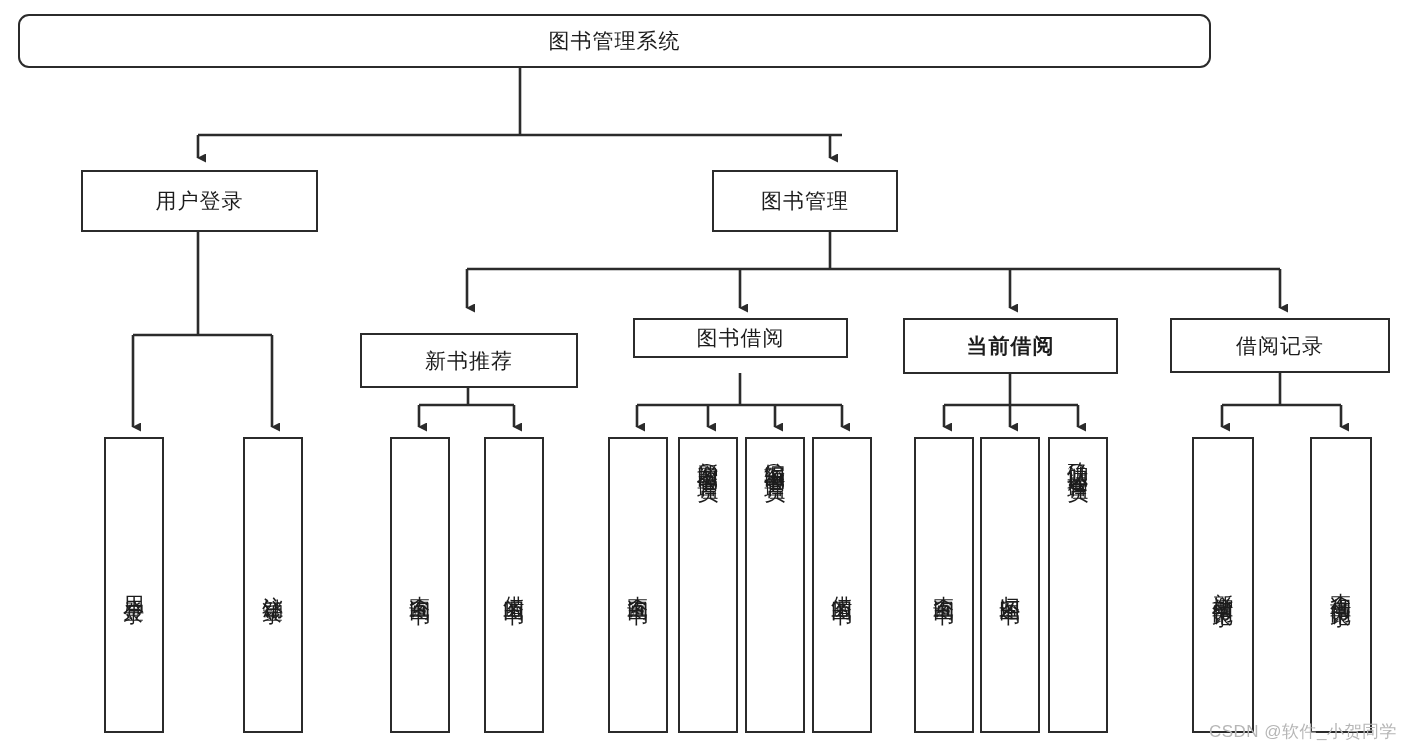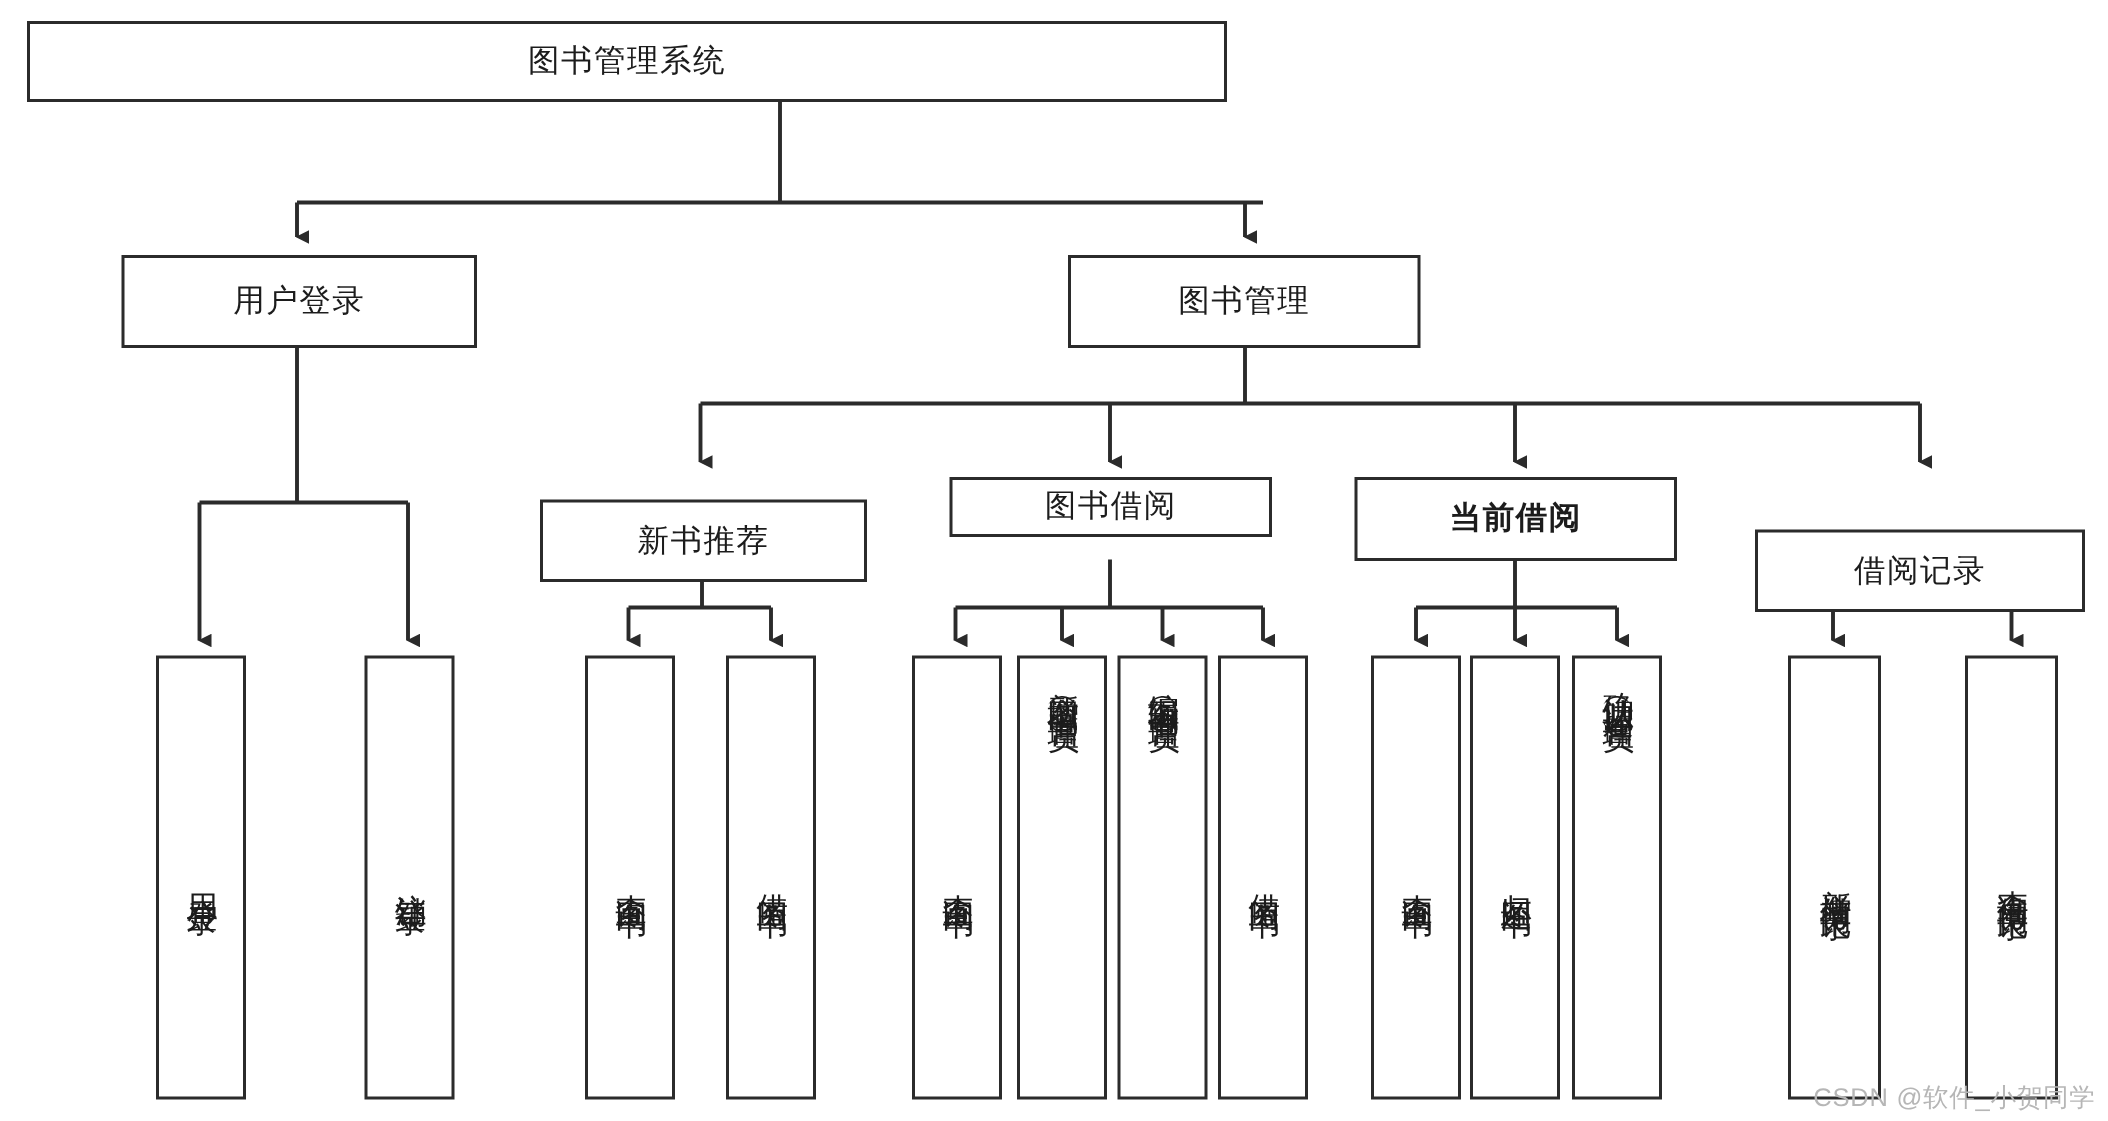"图书管理系统" div.node { border-radius: none -> 11px; width: 800px -> 1193px }
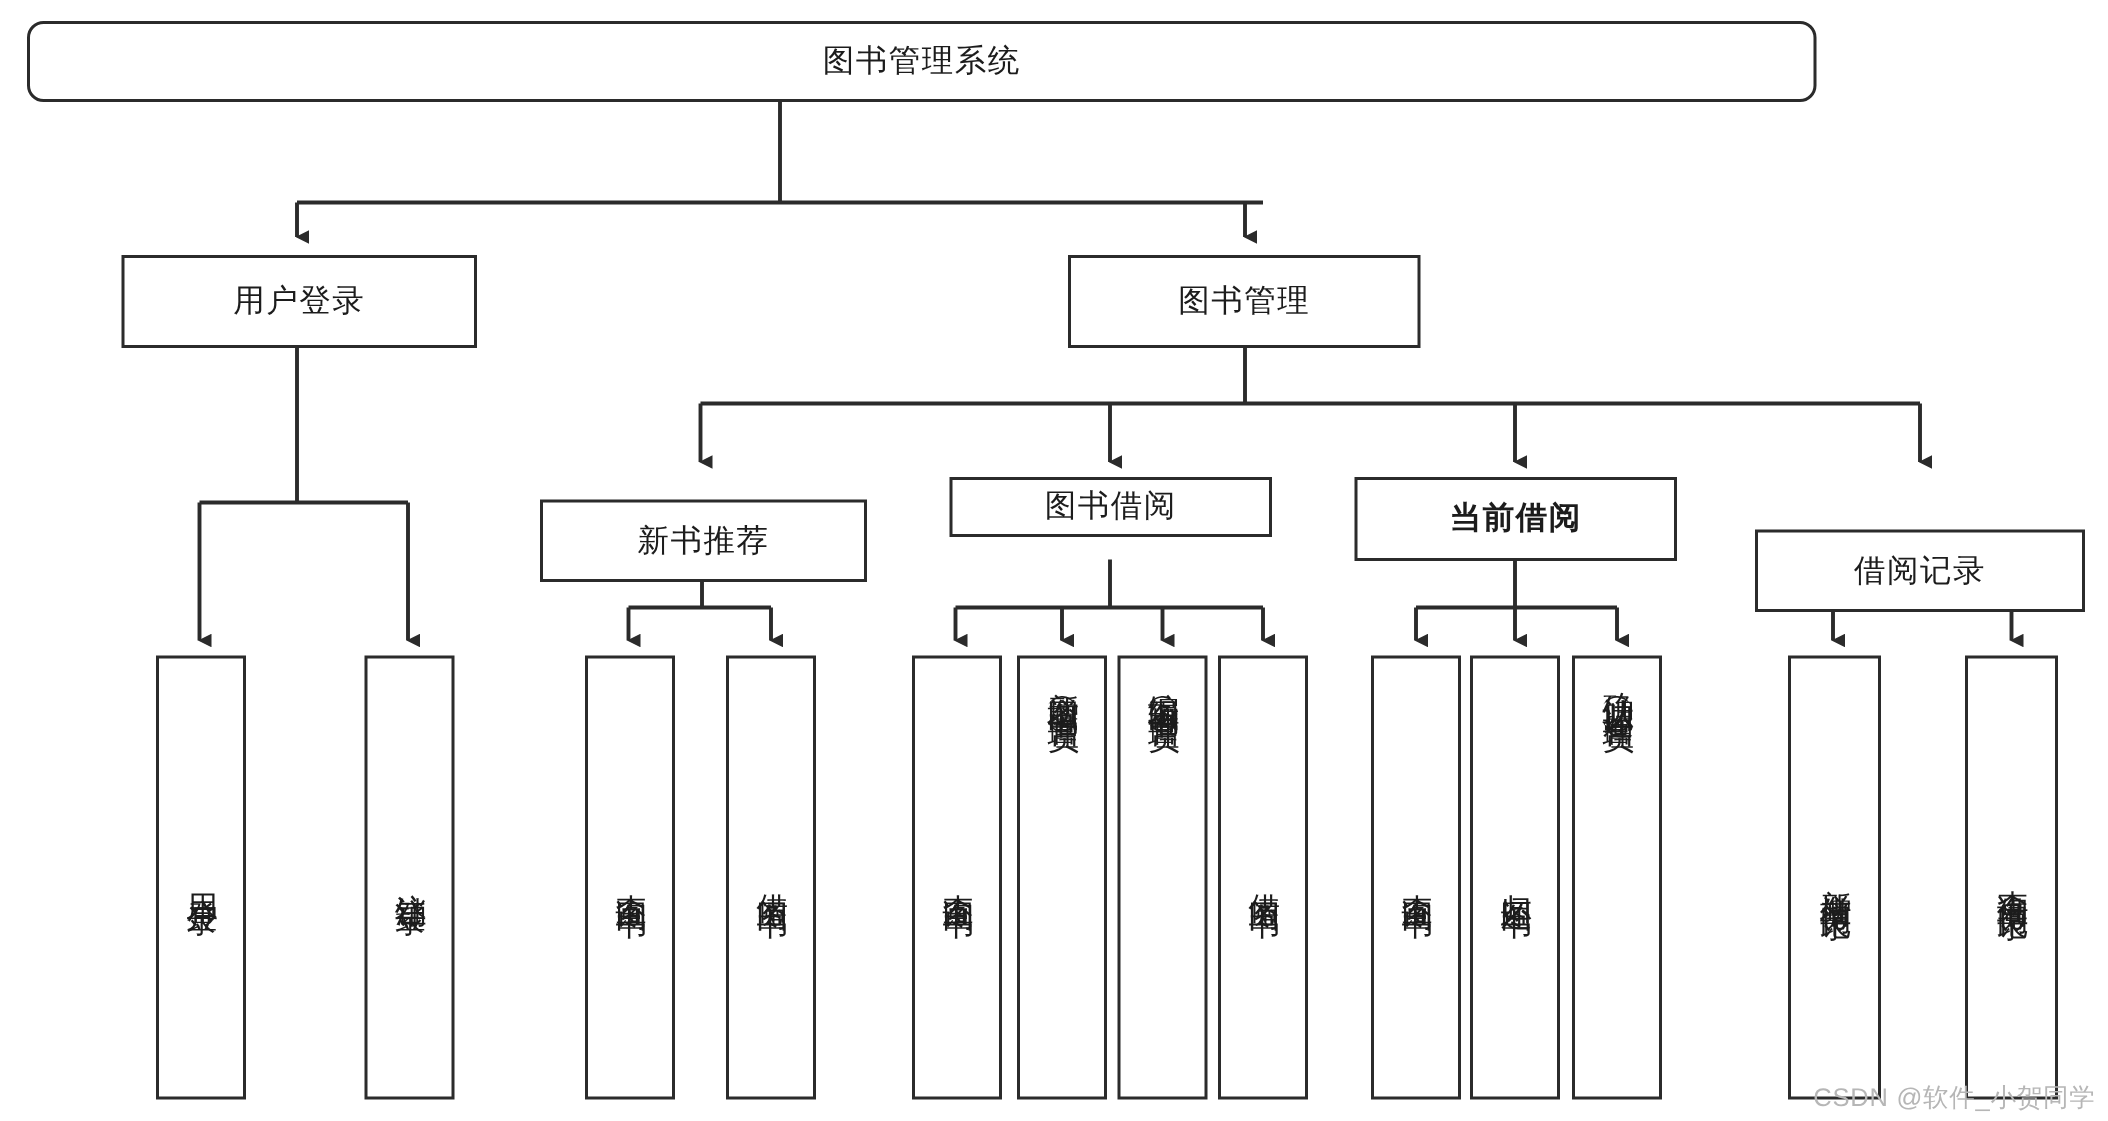"图书管理" div.node { width: 235px -> 186px }
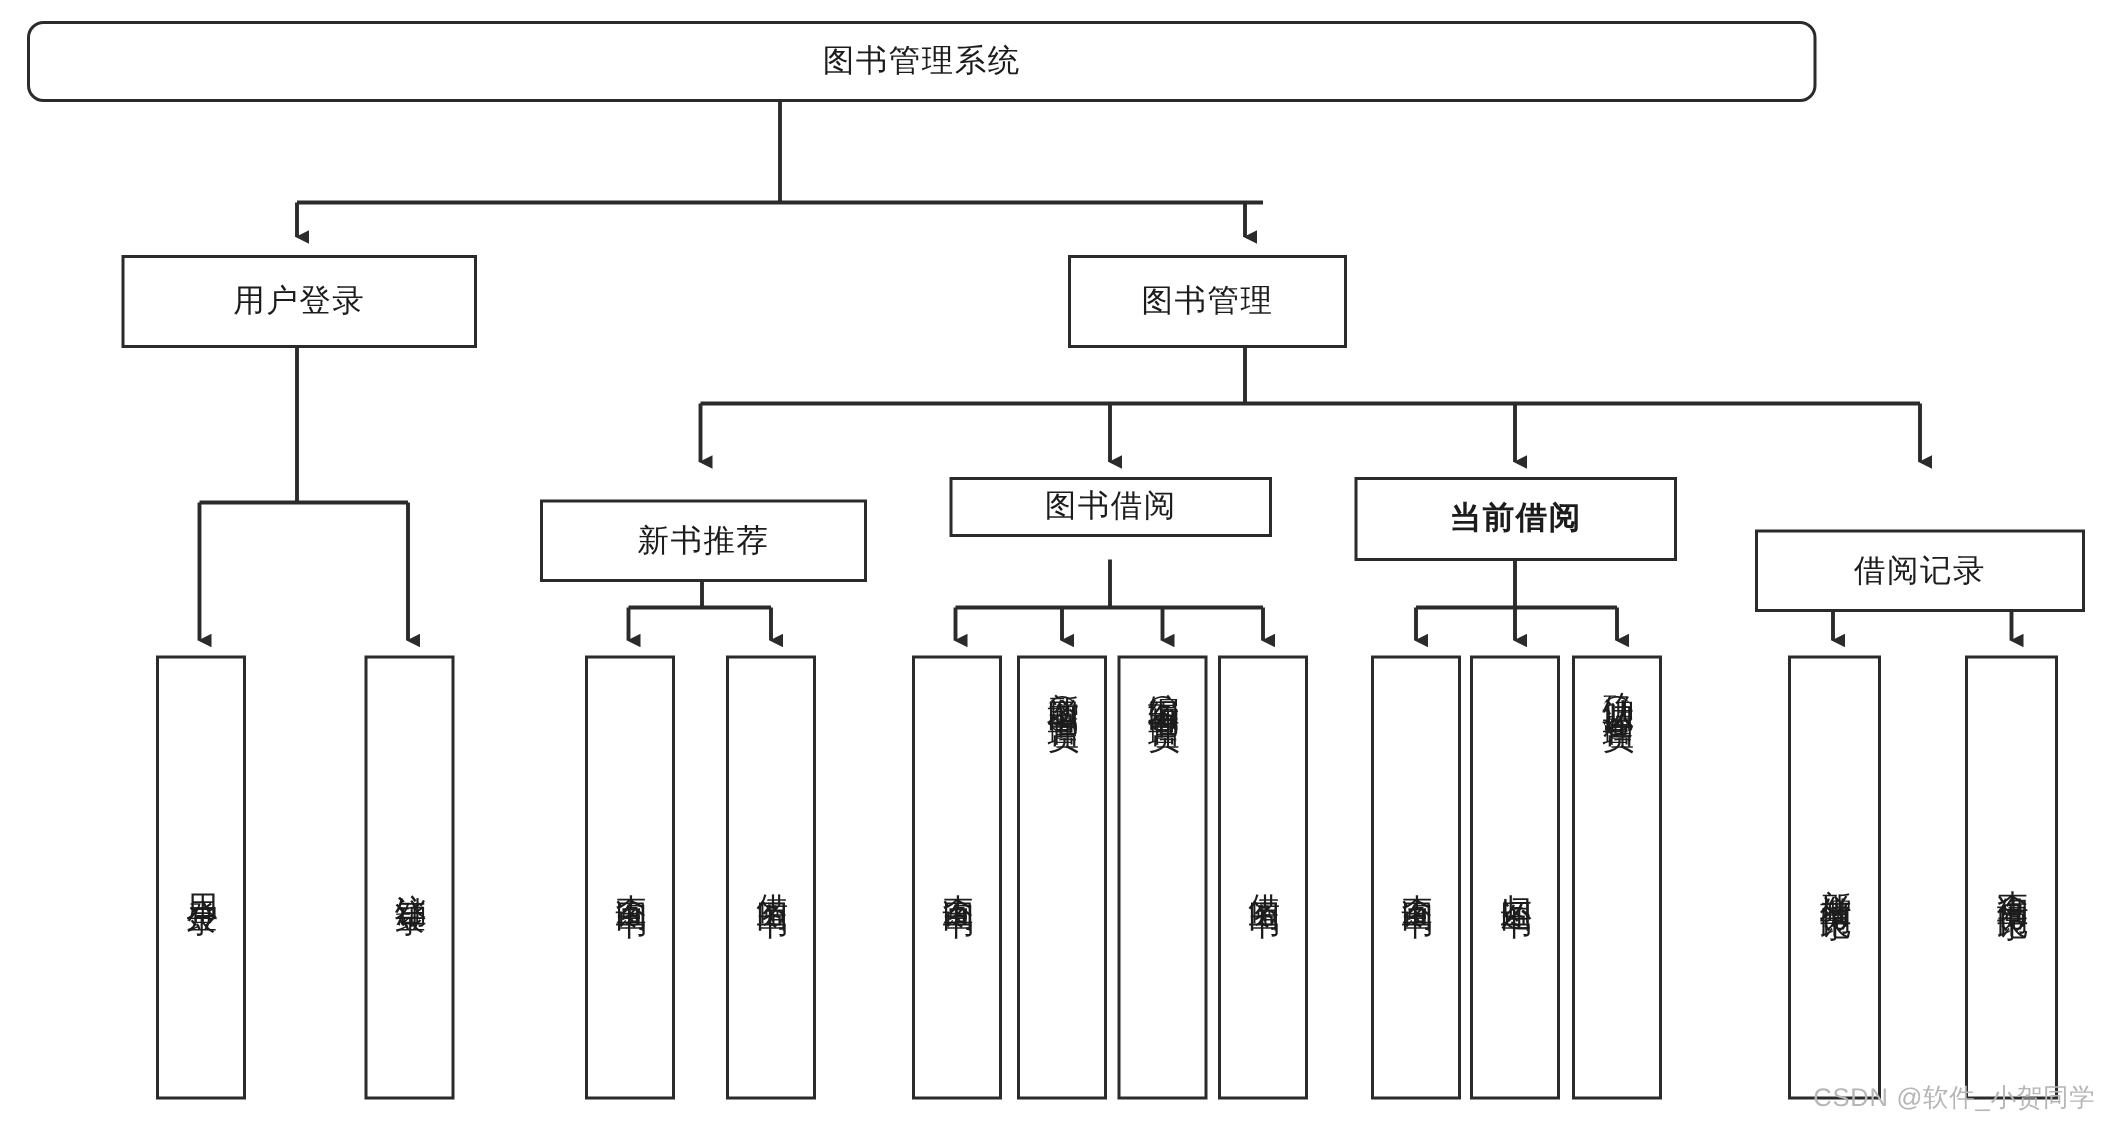"借阅记录" div.node { margin-top: 35px -> none }
